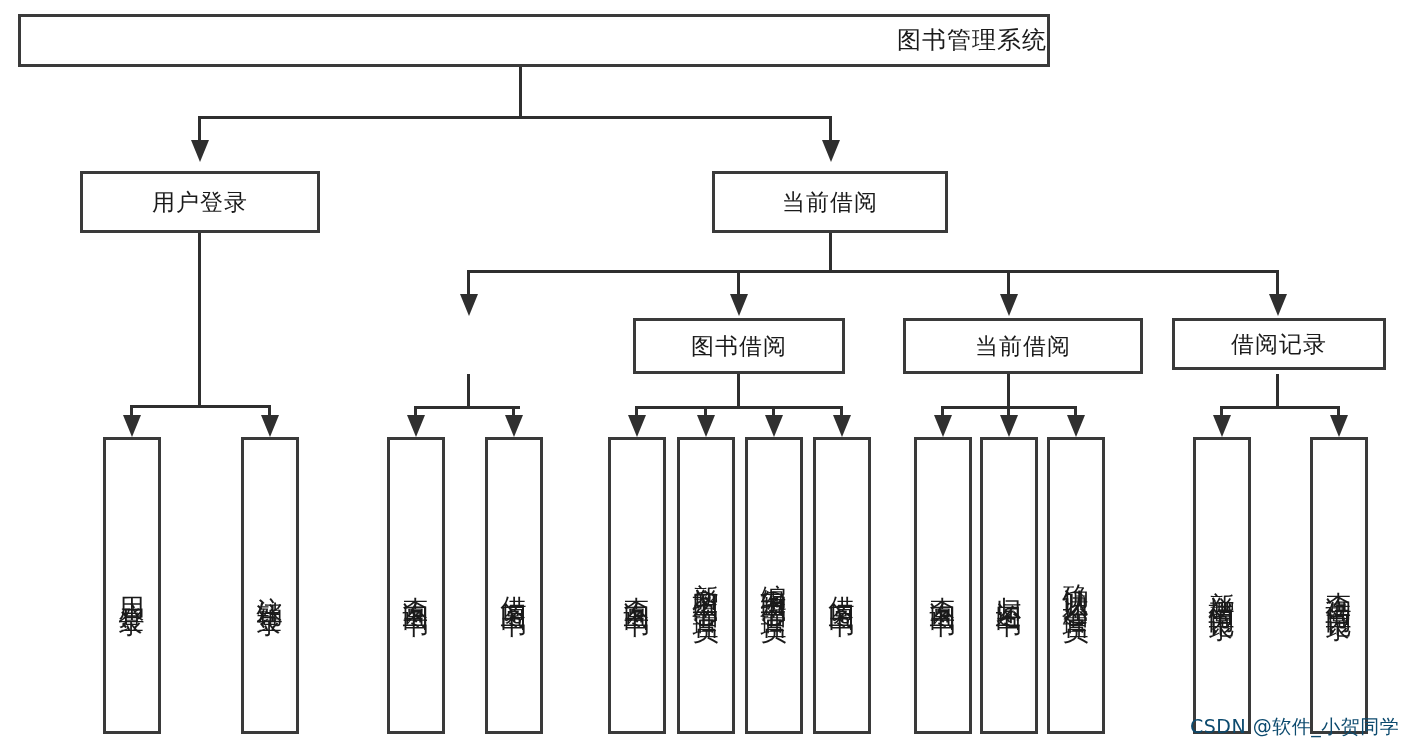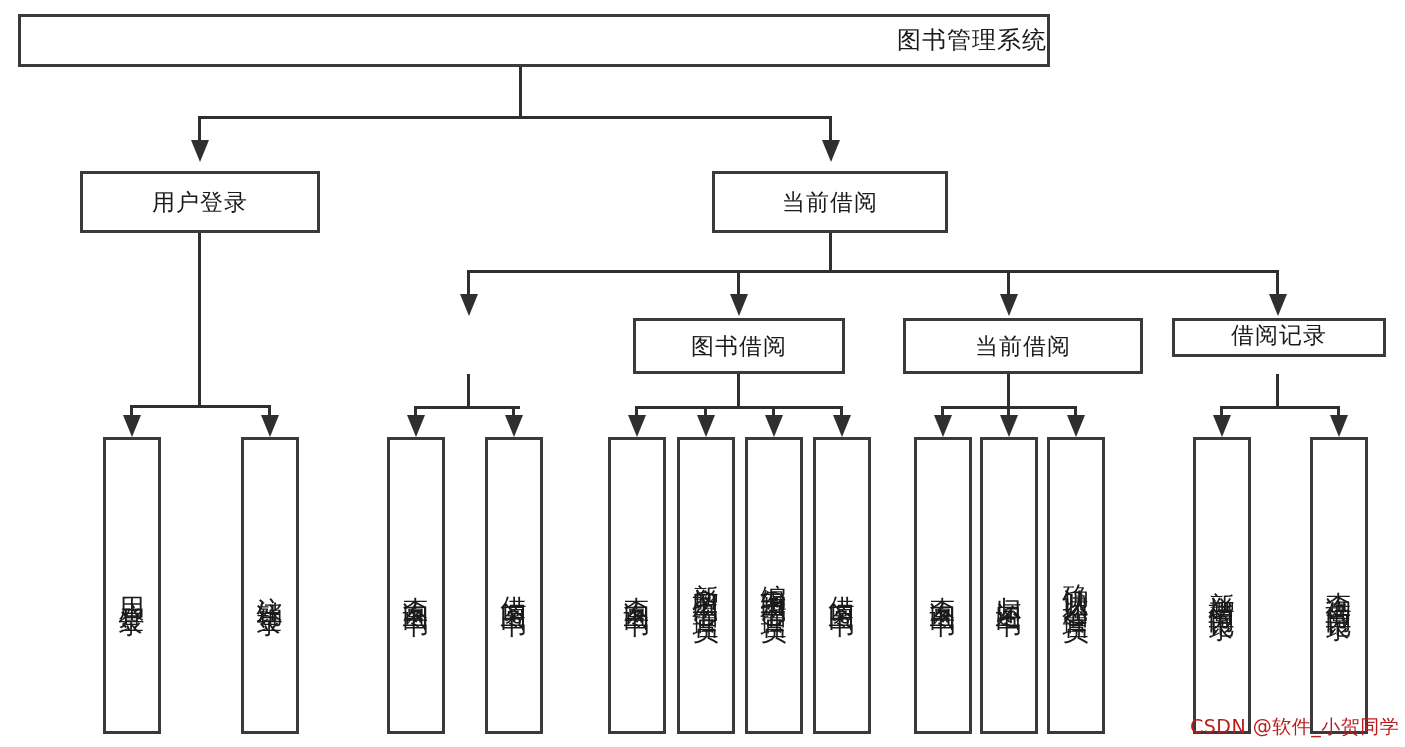"借阅记录" div.node { font-family: Liberation Mono, monospace -> none; height: 39px -> 52px }
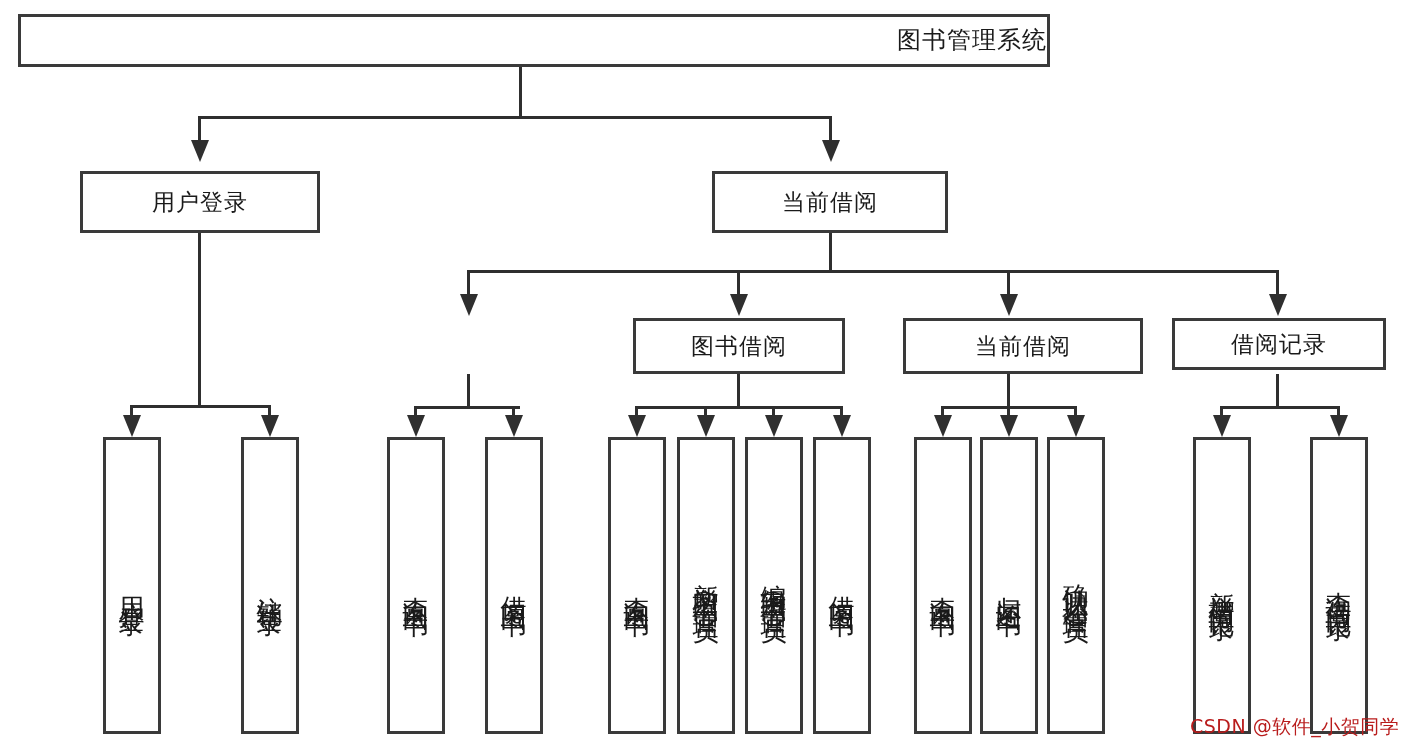"CSDN @软件_小贺同学" .watermark { color: #b91c1c -> #0c4a6e }
